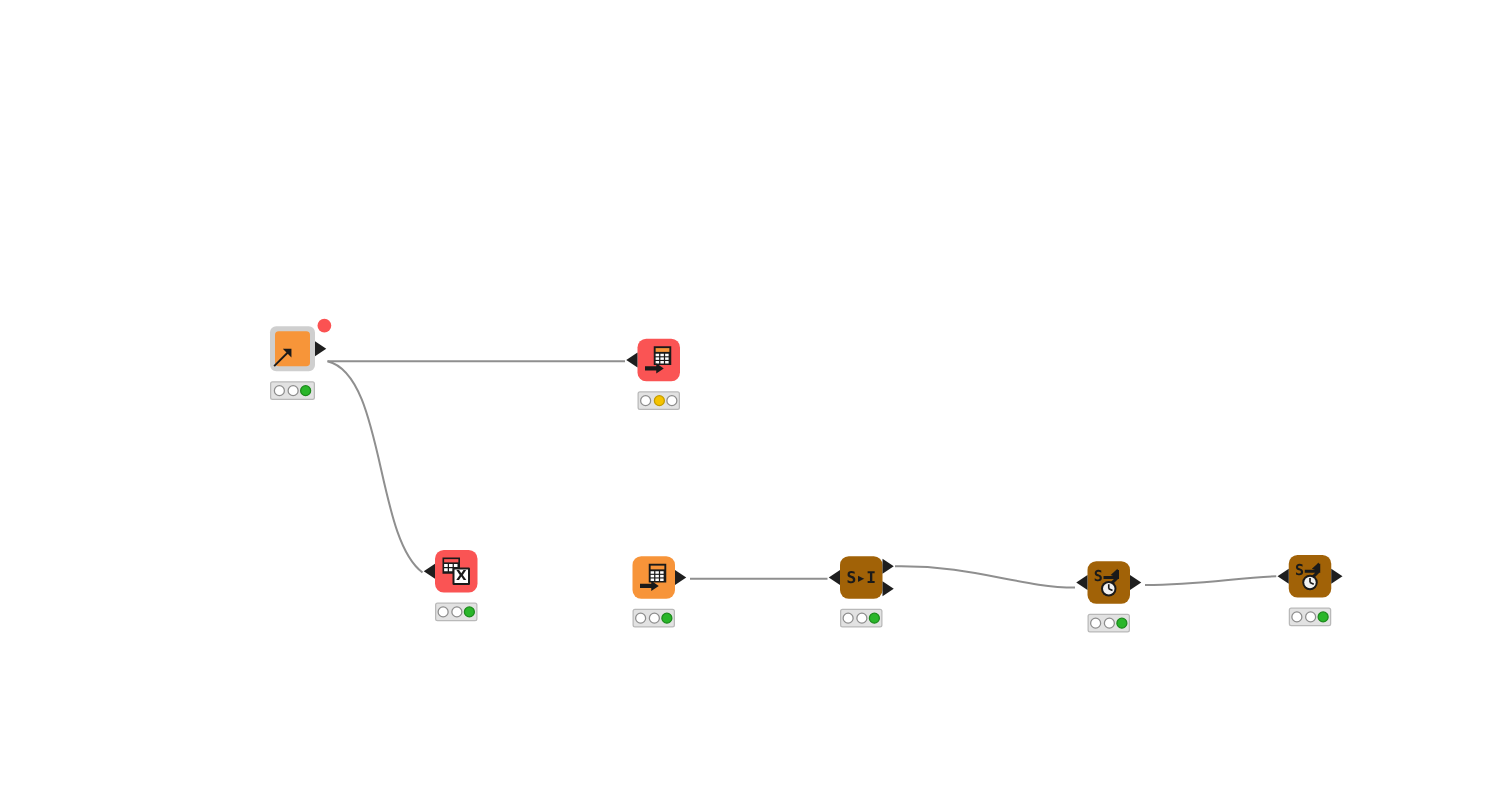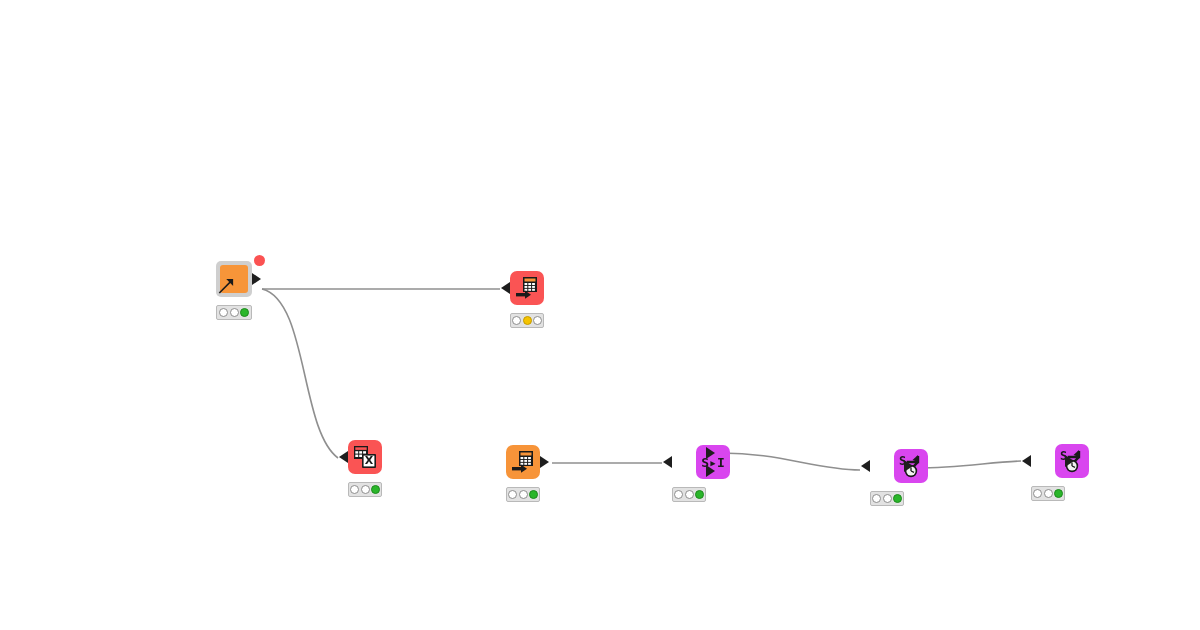"S▸I" .node-body.yellow { background: #d946ef -> #a16207; margin-left: 24px -> none }
